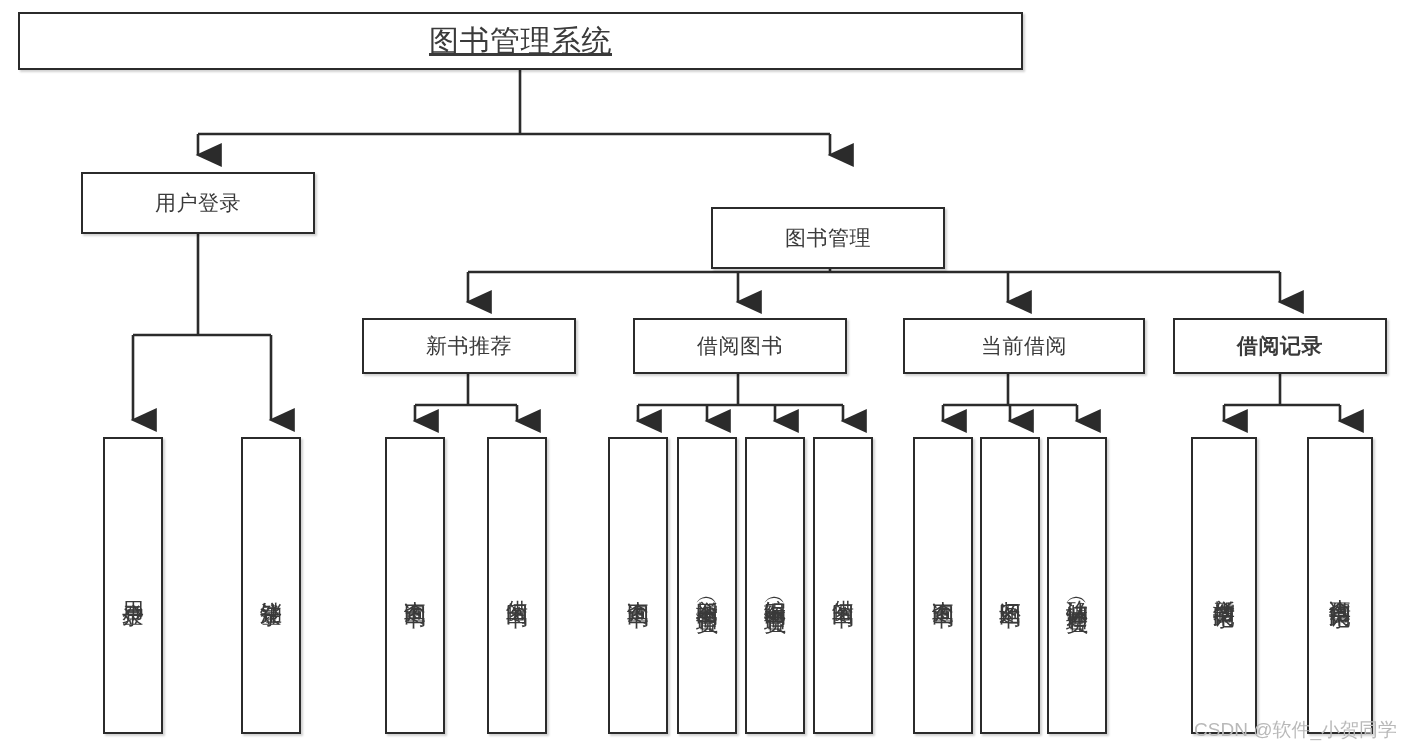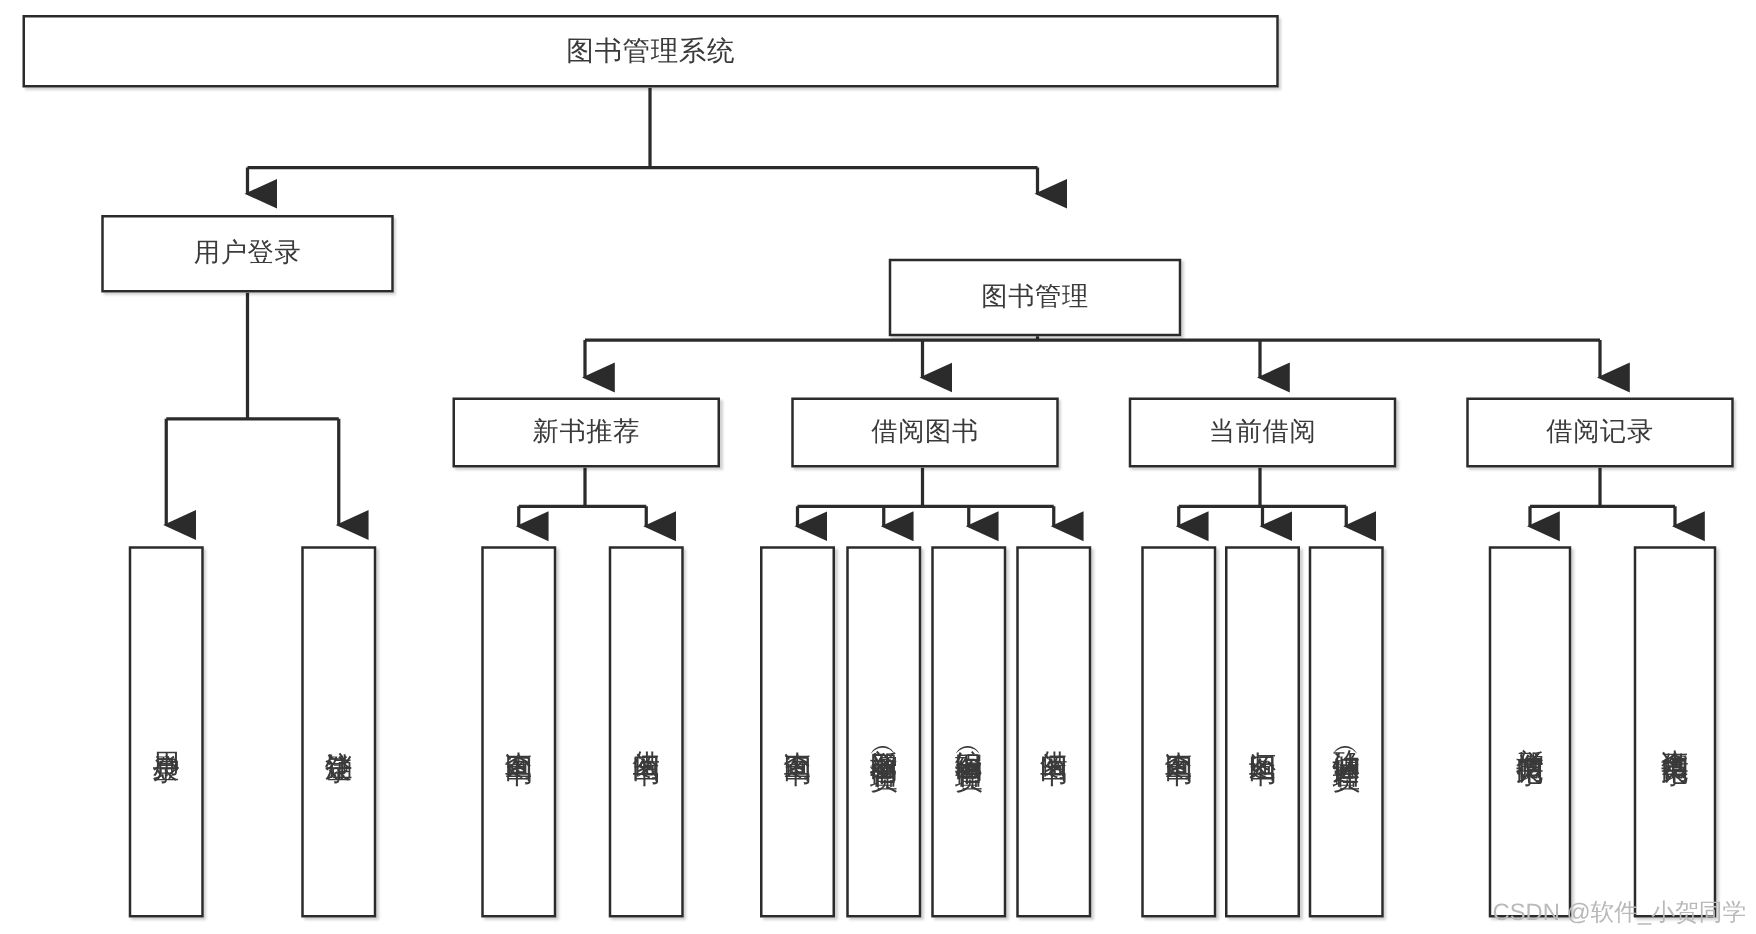"图书管理系统" .node.root .label { font-size: 22px -> 30px; text-decoration: none -> underline }
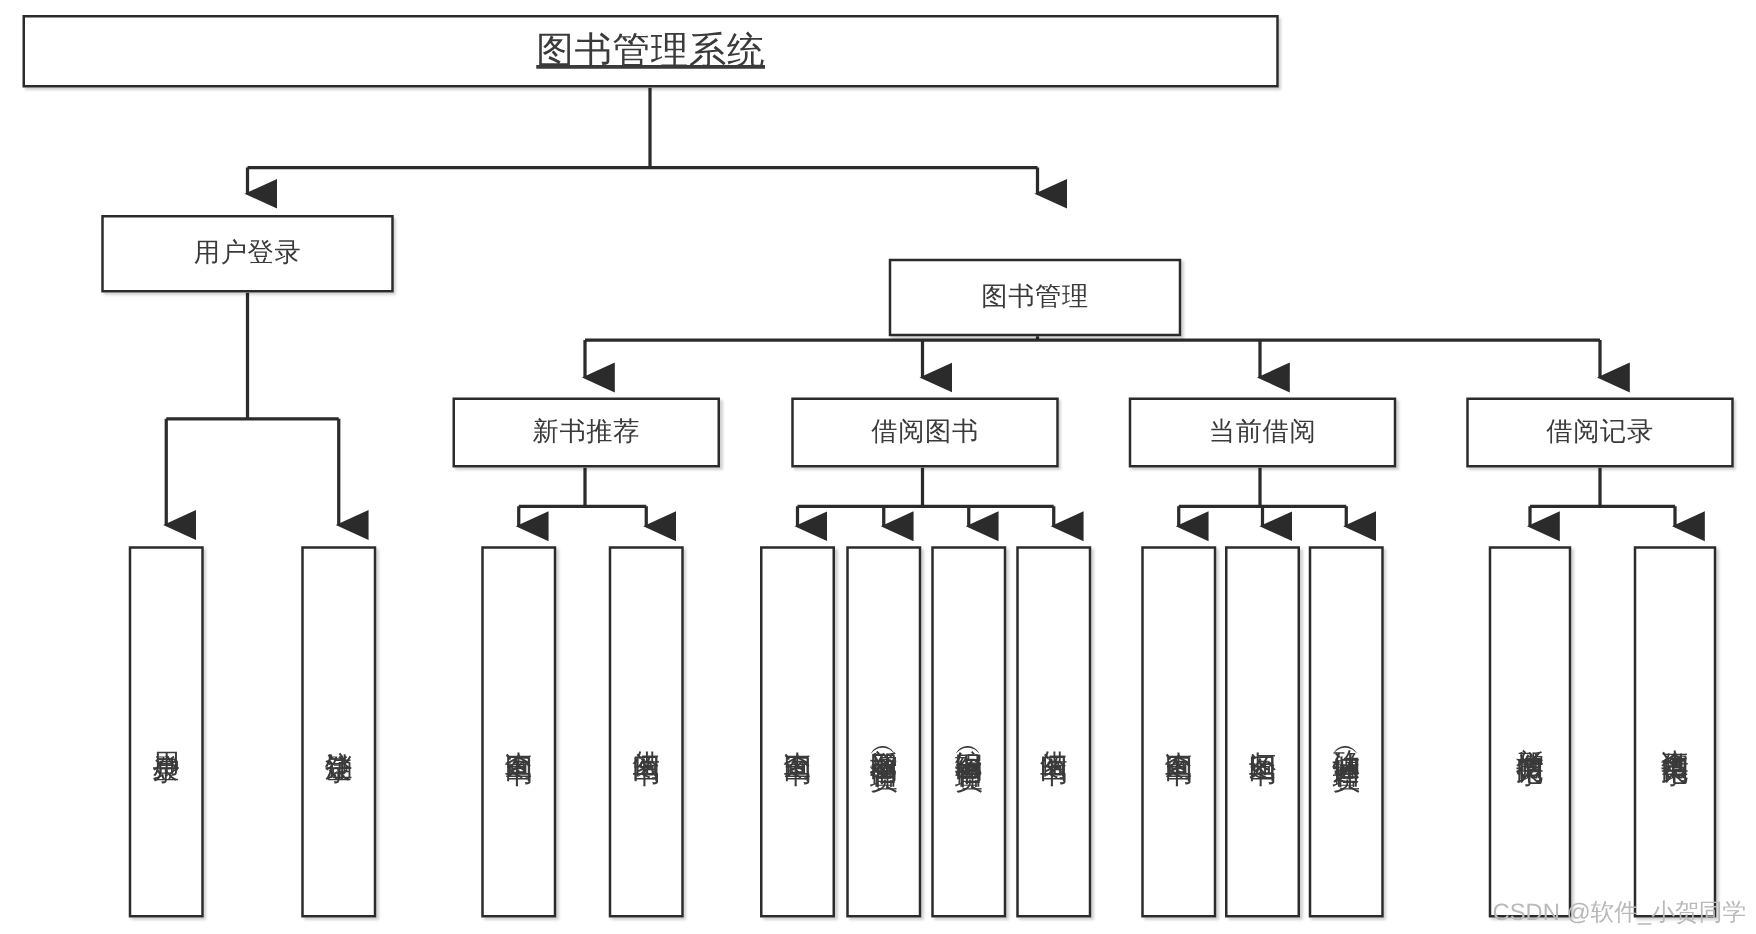"当前借阅" div.node { width: 214px -> 242px }
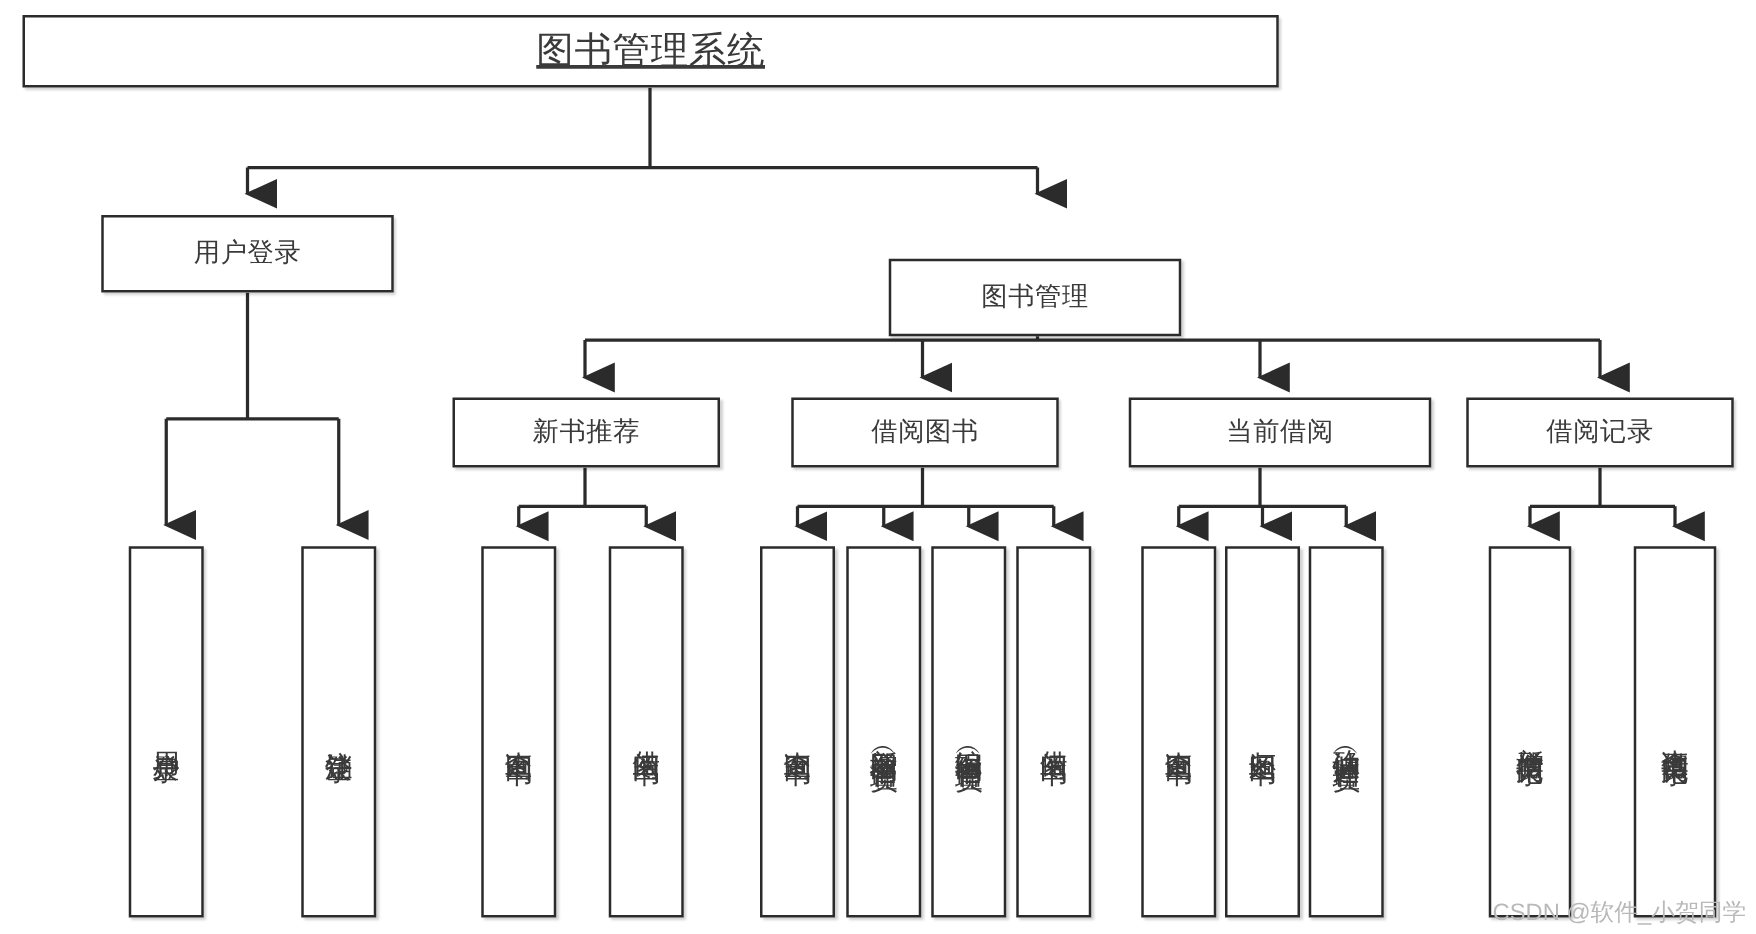"借阅记录" div.node { font-weight: none -> bold }
